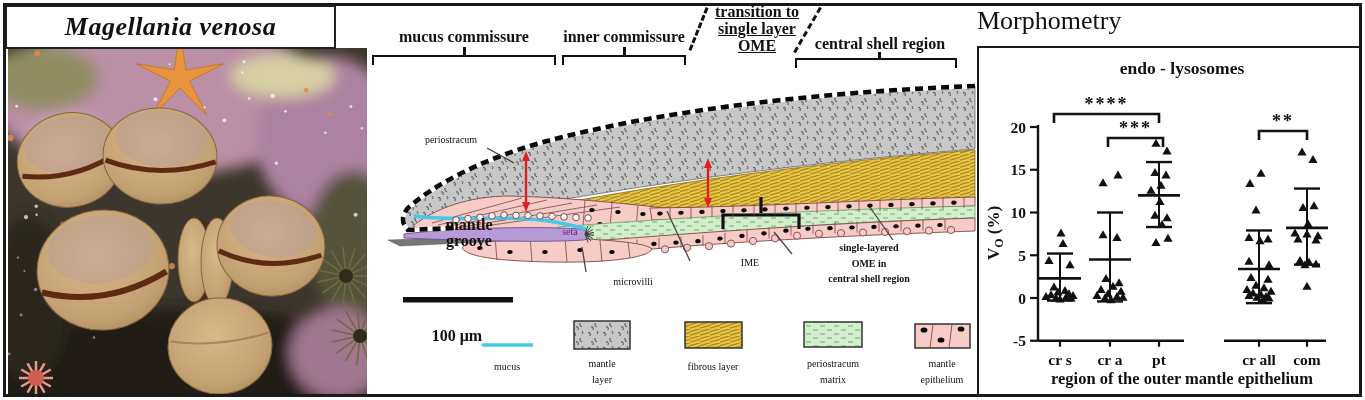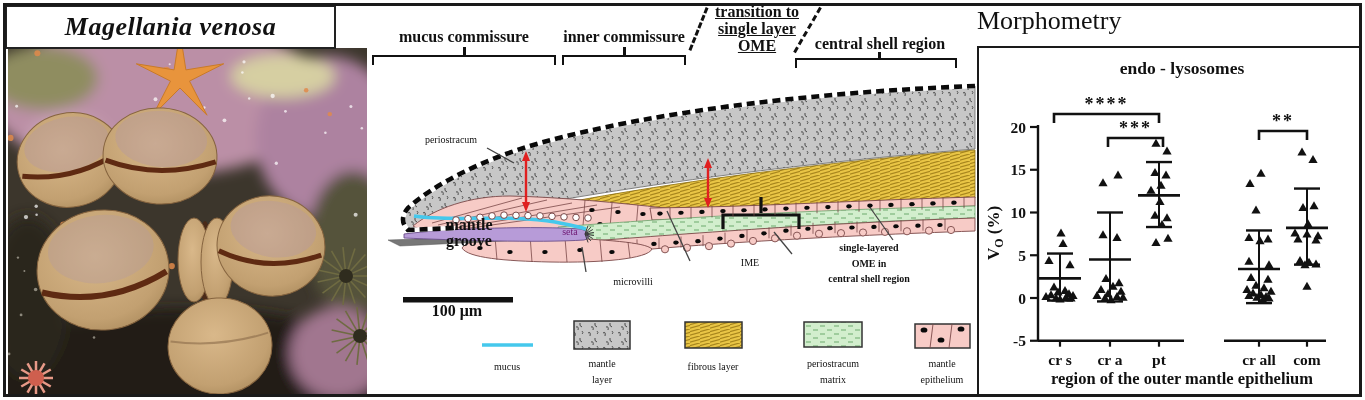"100 μm" div.dlabel { top: 303px -> 328px }
